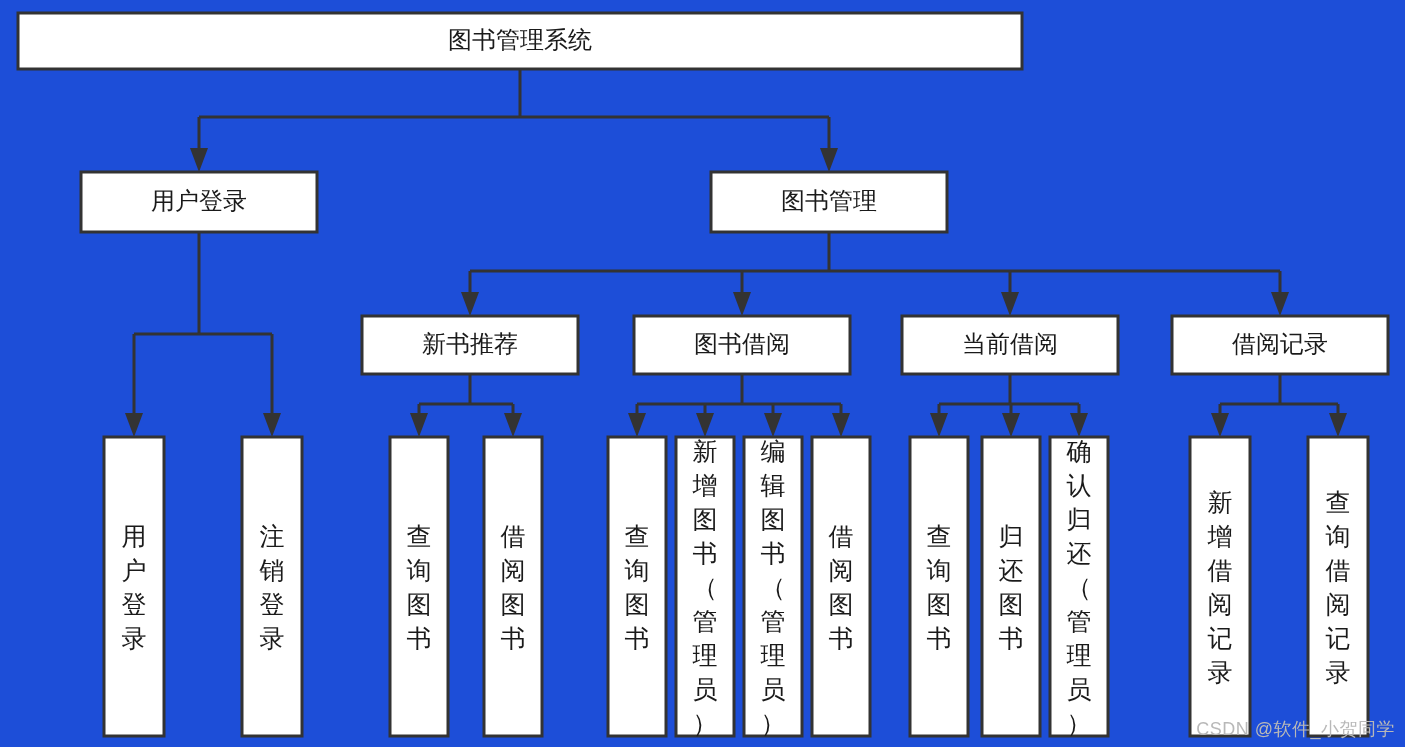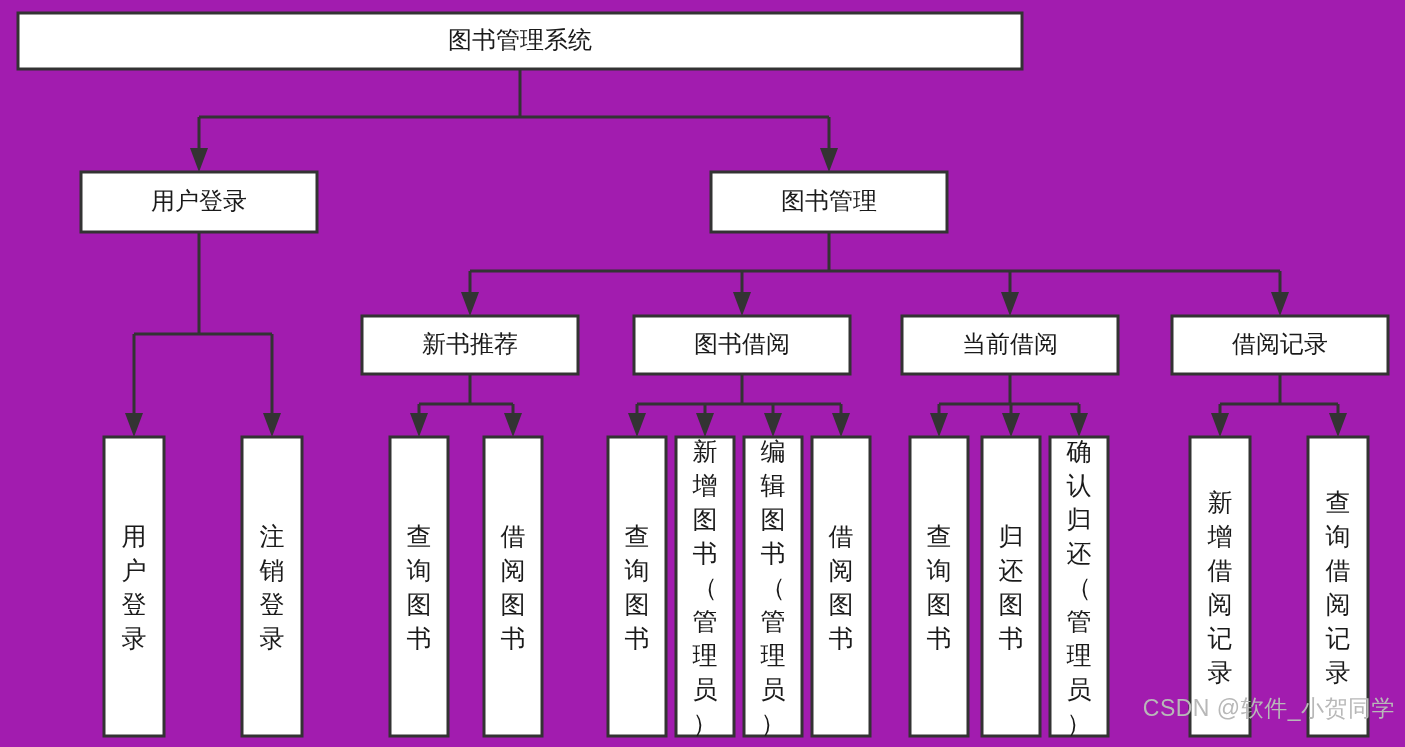"图书管理系统" #diagram-root { background: #a21caf -> #1d4ed8 }
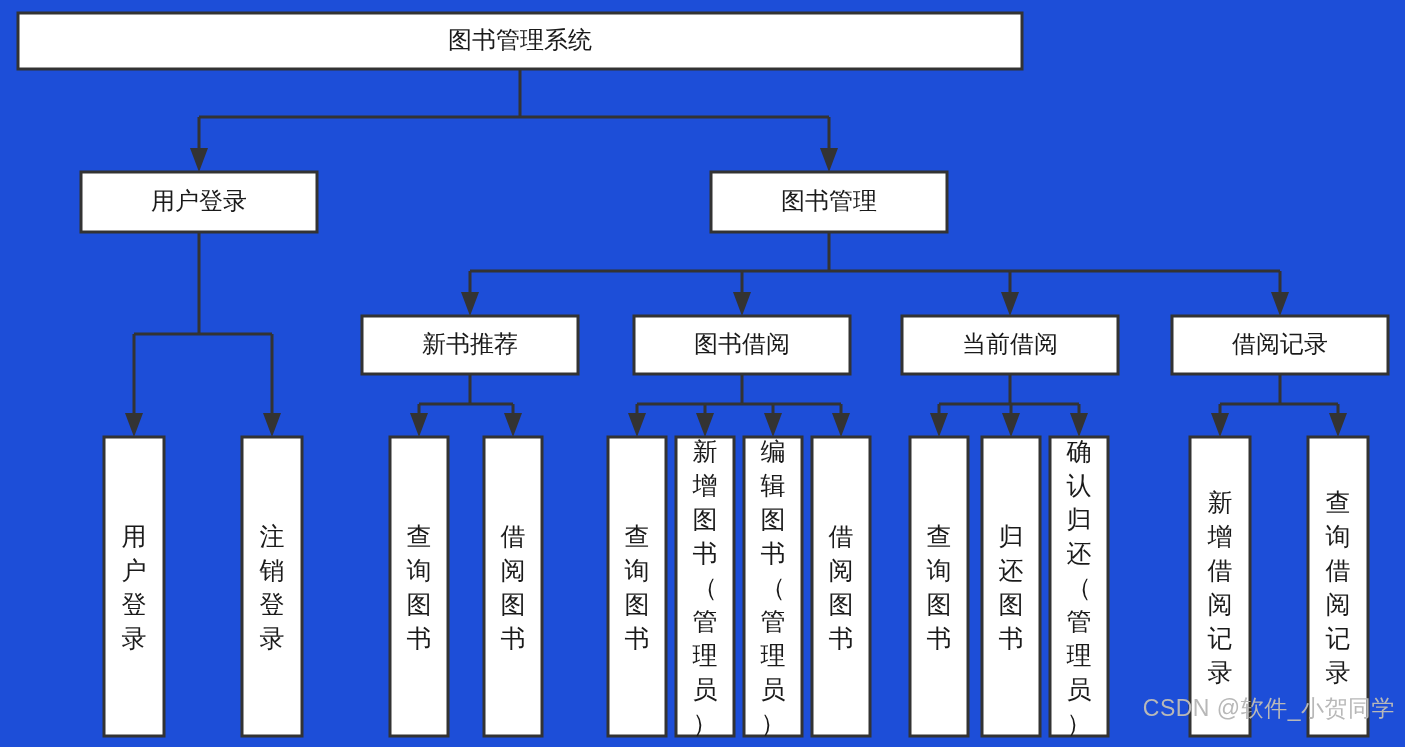"CSDN @软件_小贺同学" .watermark-text { bottom: 23px -> 6px; font-size: 23px -> 18px }
